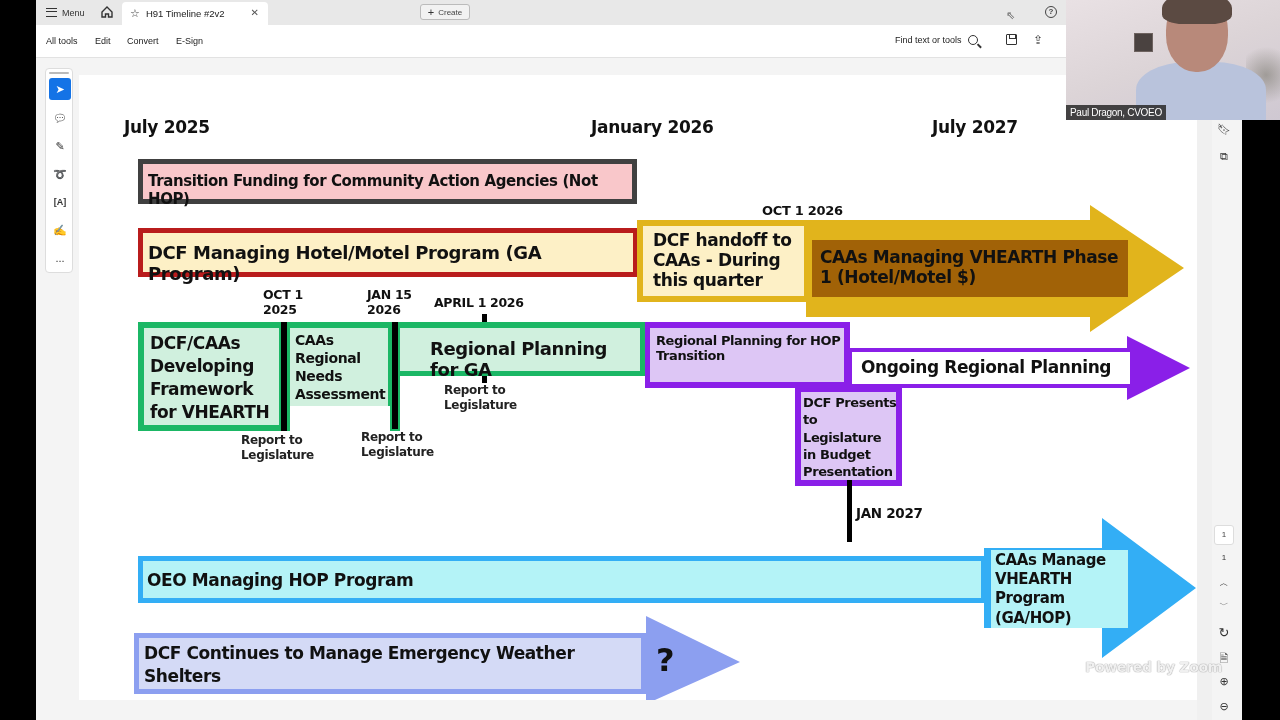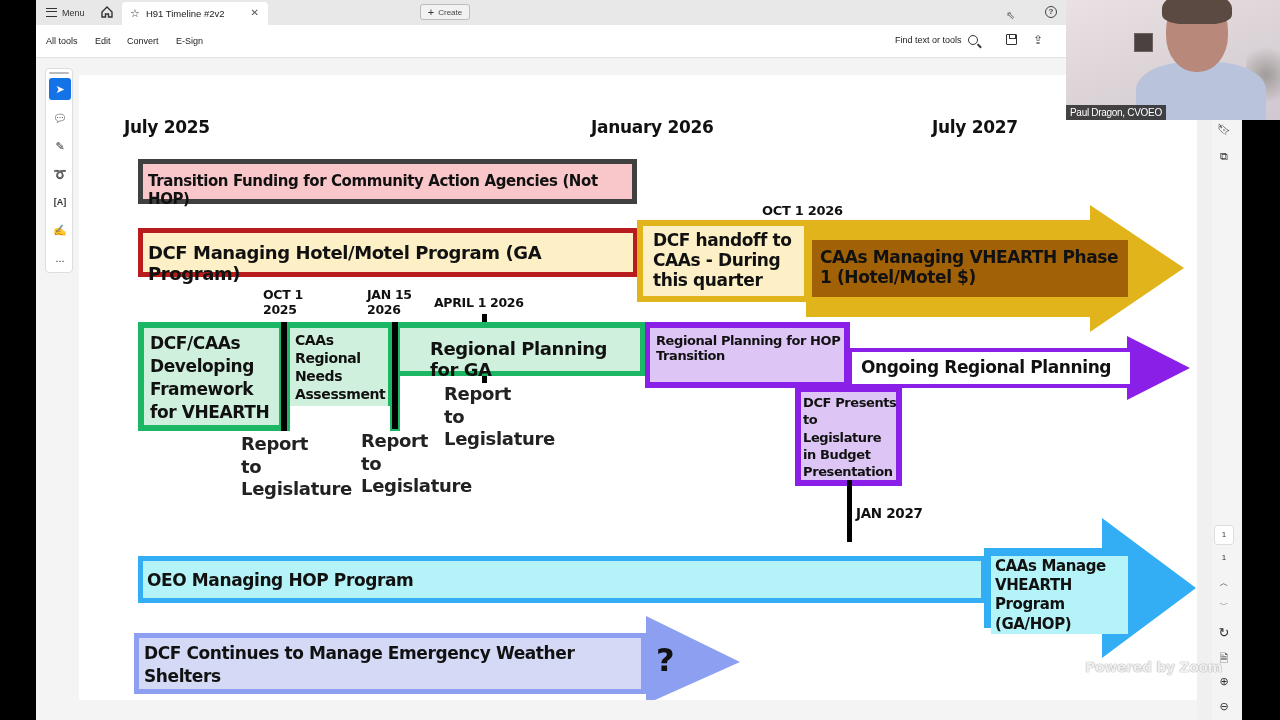"Report to Legislature" .note { font-size: 18px -> 12px }
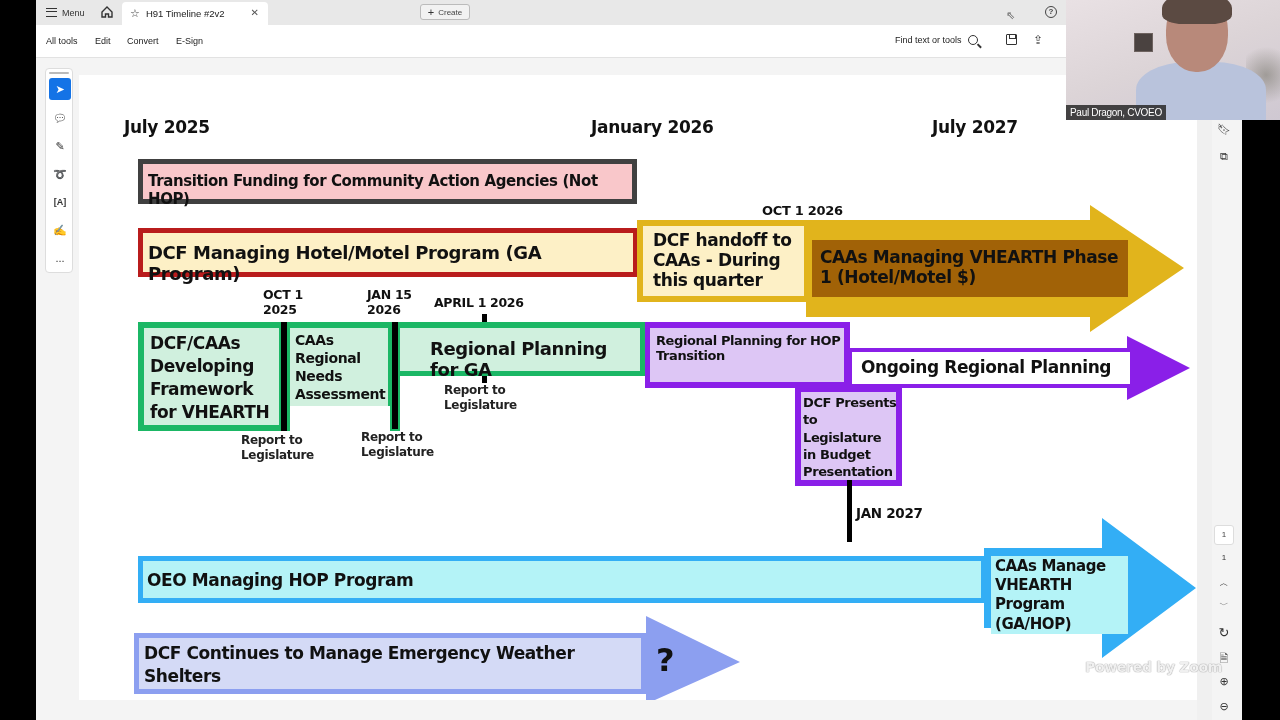"CAAs Manage VHEARTH Program (GA/HOP)" div.box { margin-top: 6px -> none }
